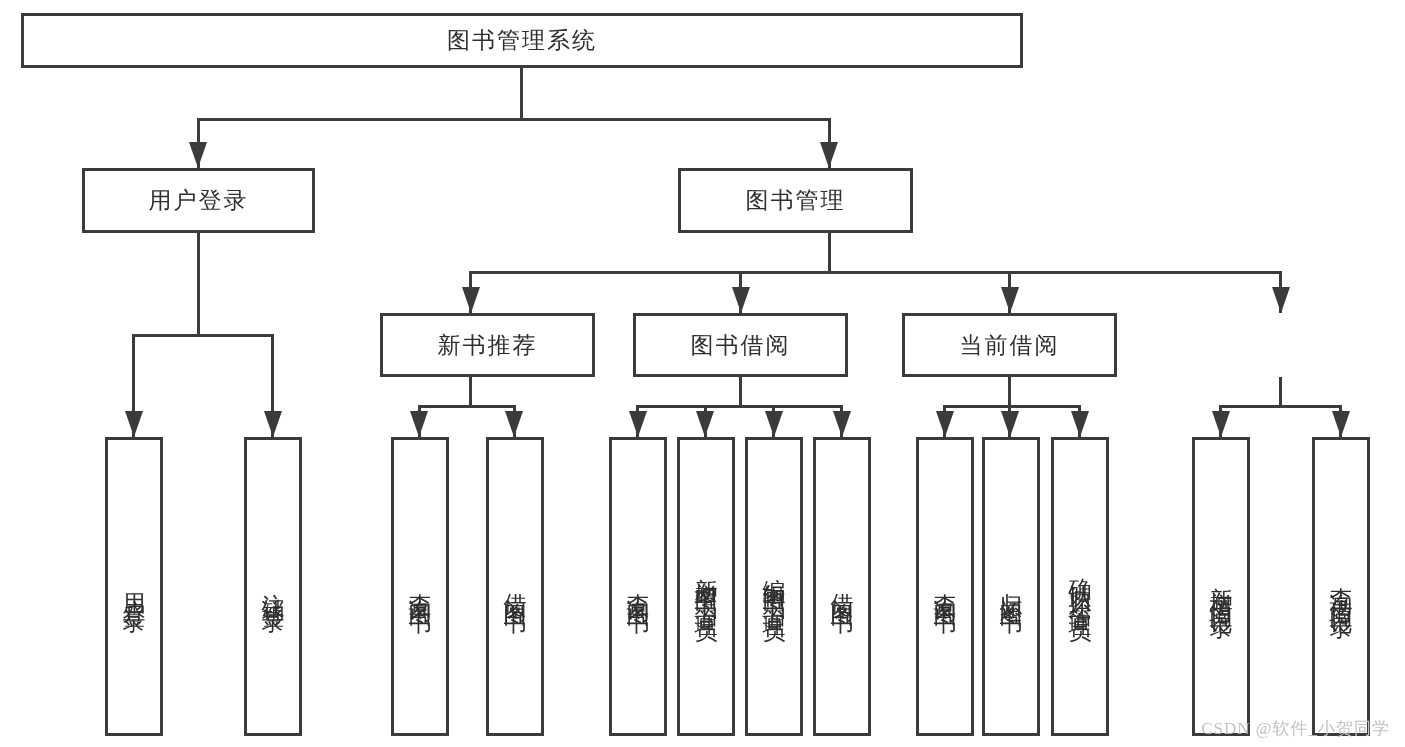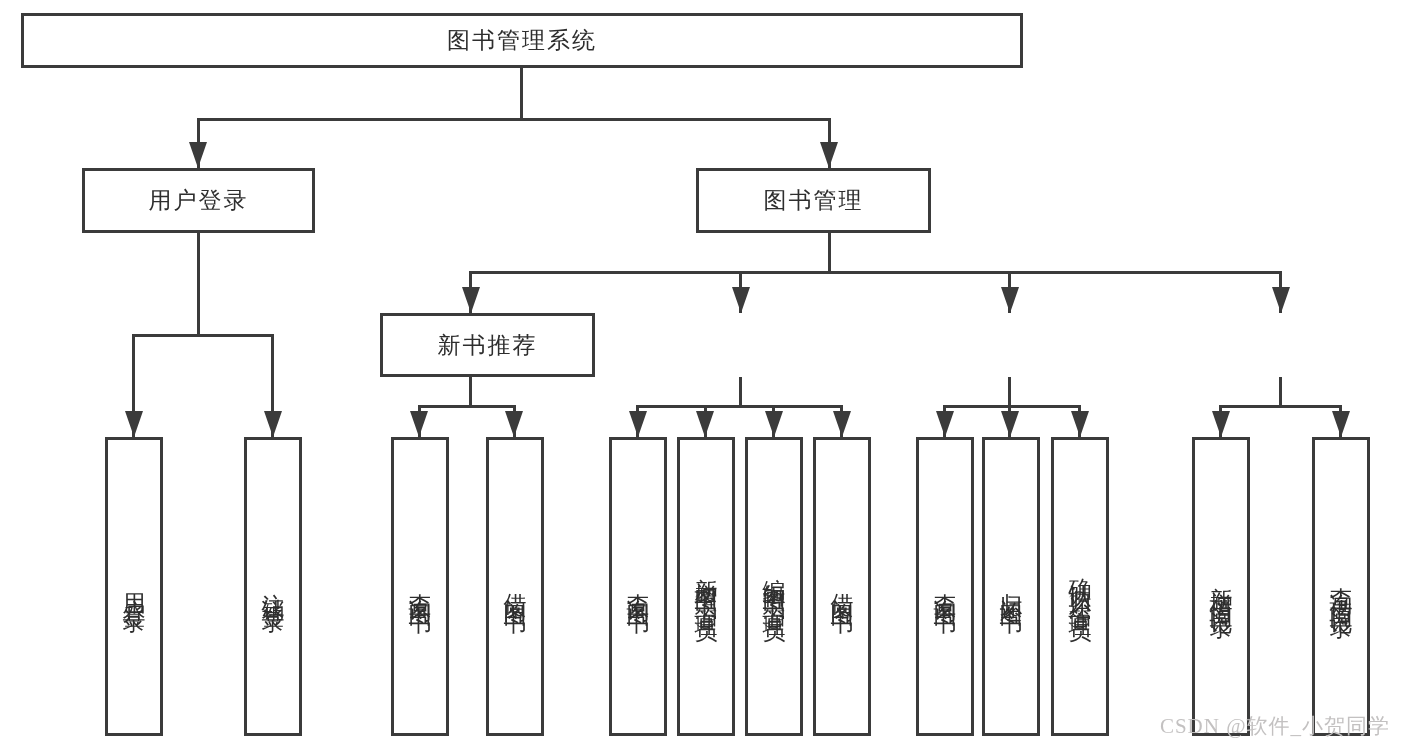"图书管理" div.box { left: 696px -> 678px }
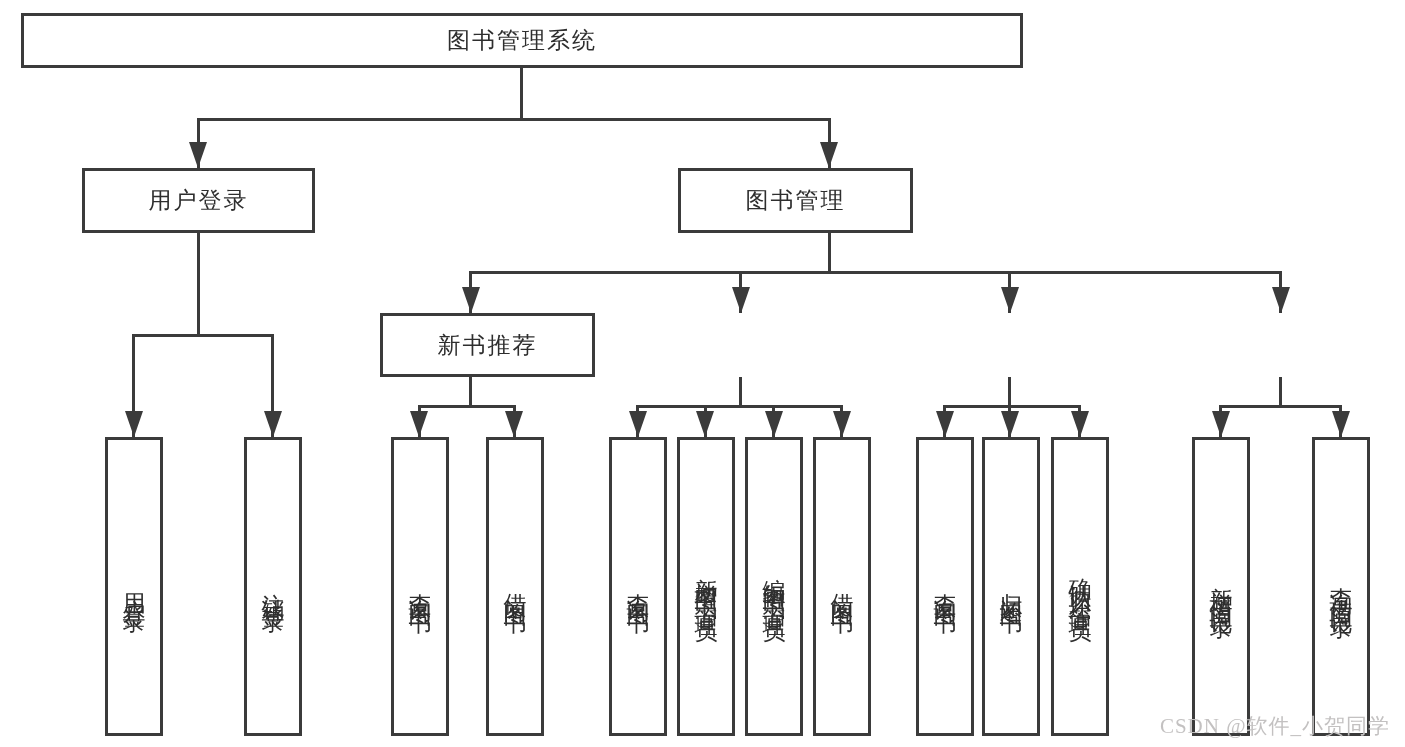"图书借阅" div.box { html: none -> <div> <span>图书借阅</span> </div> }
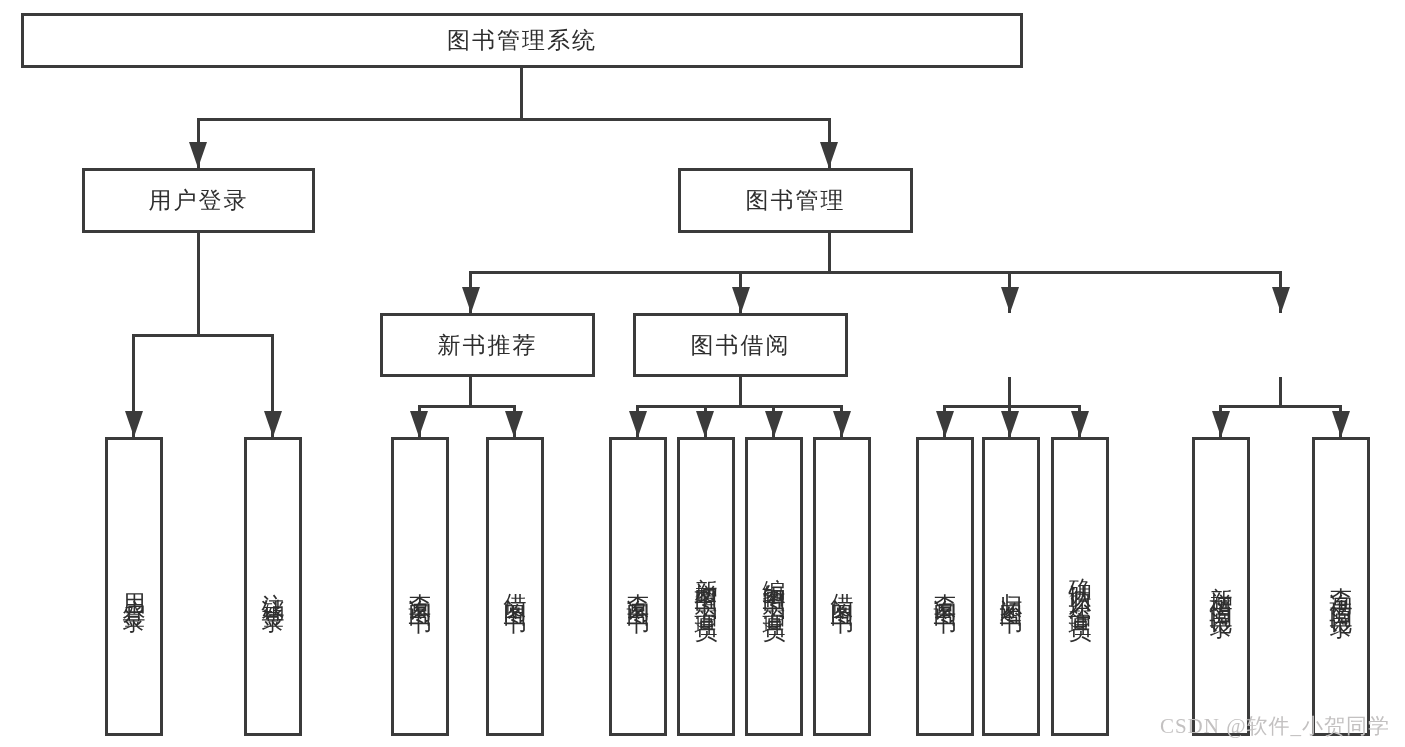"当前借阅" div.box { html: none -> <div> <span>当前借阅</span> </div> }
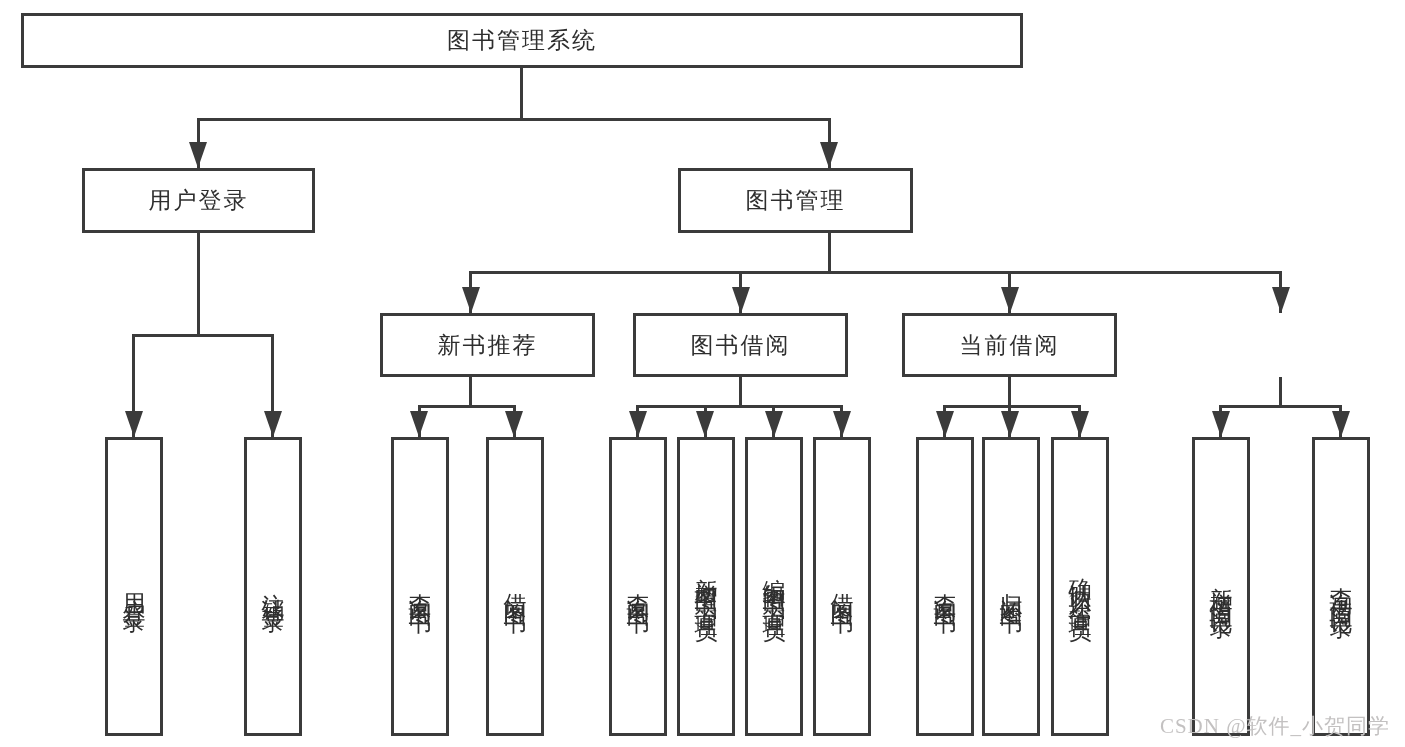"CSDN @软件_小贺同学" .wm { font-size: 21px -> 17px }
